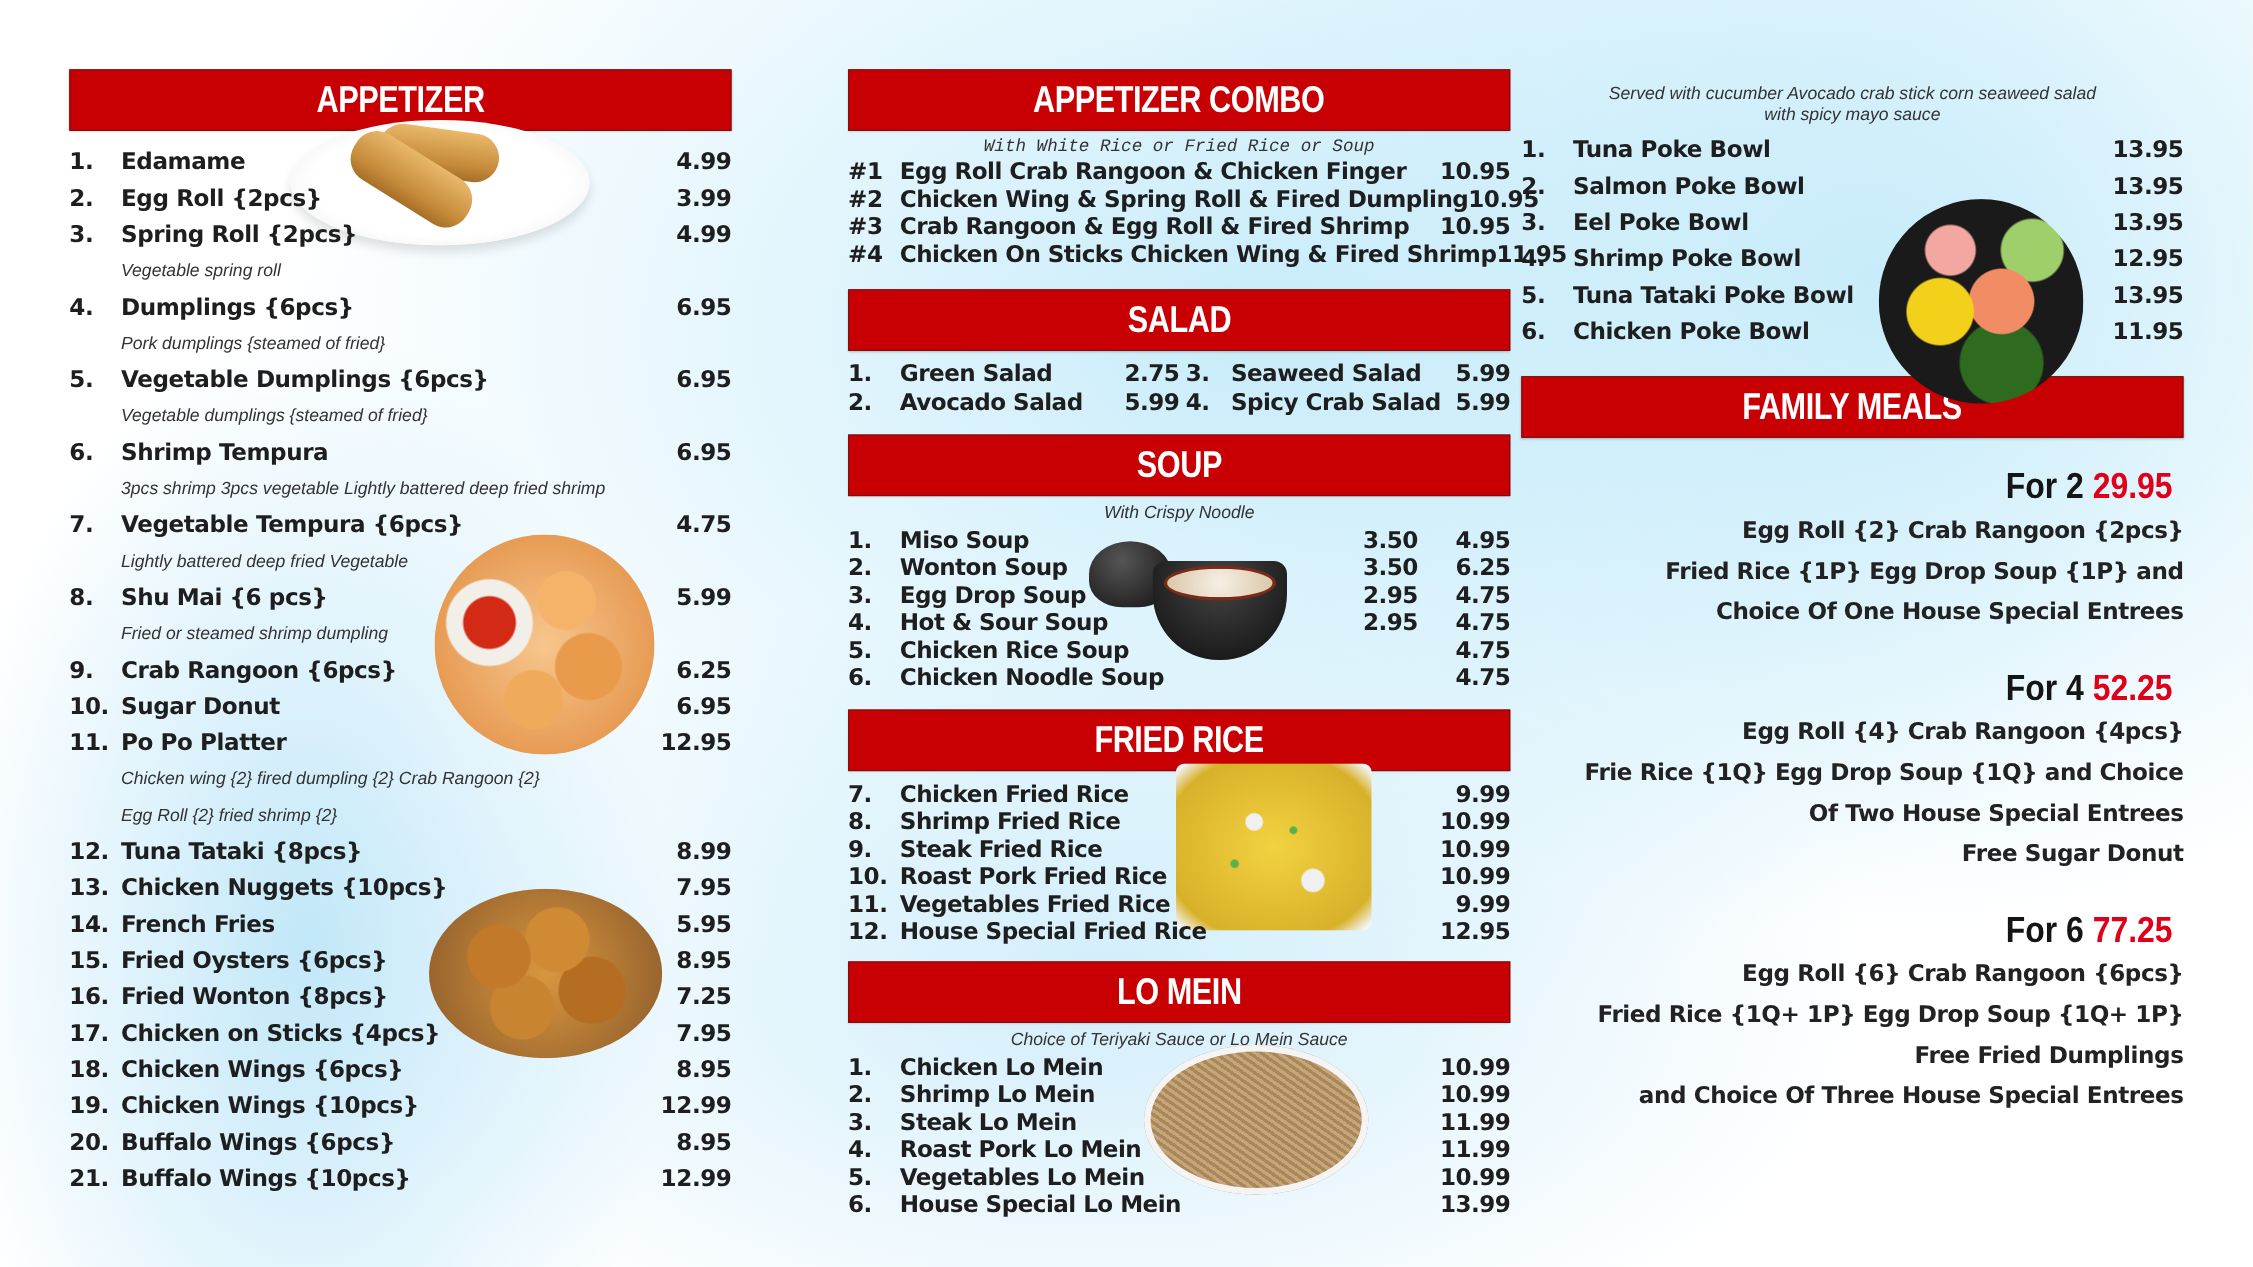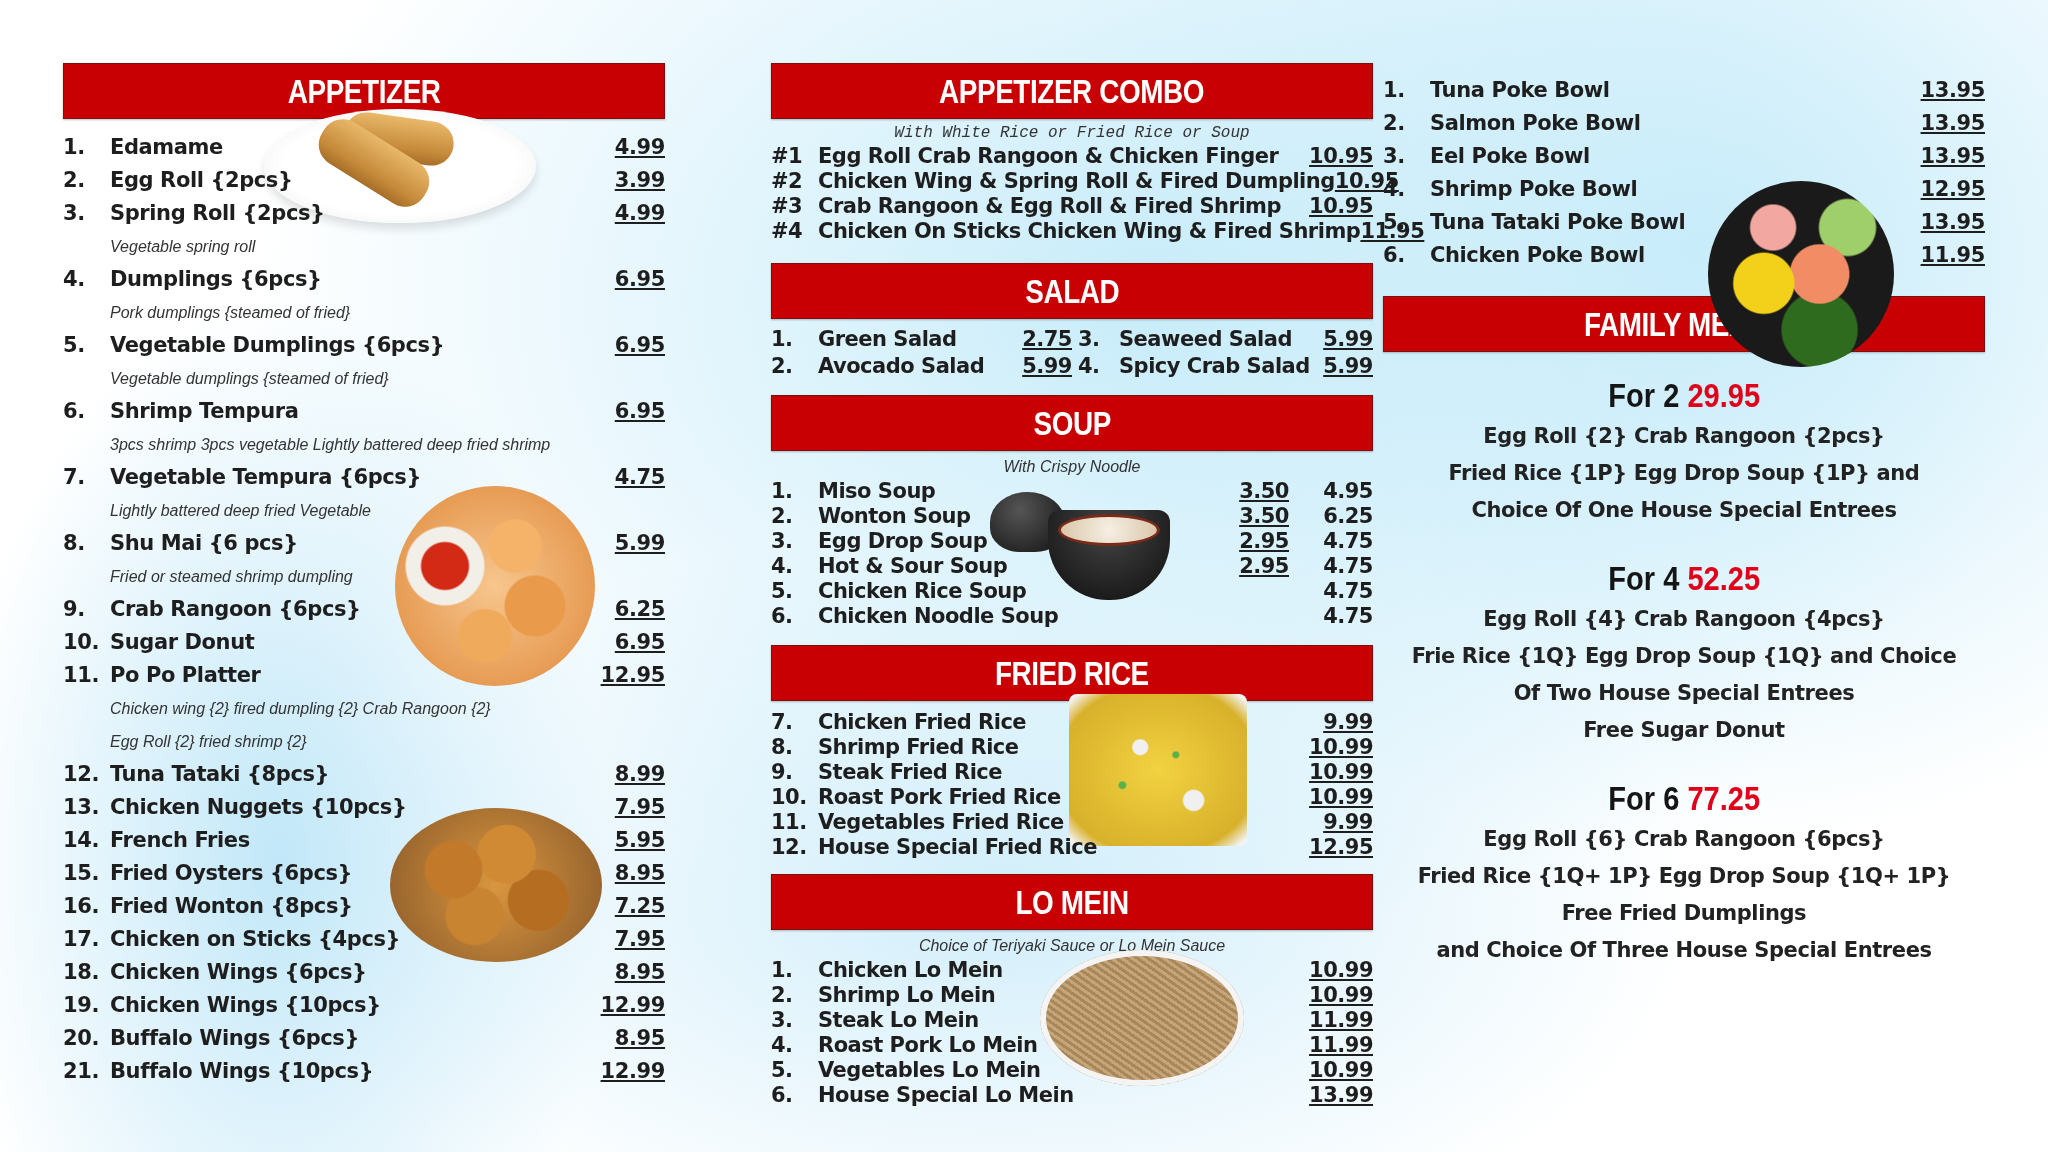"Served with cucumber Avocado crab" div.subtitle { html: none -> <div> <div>Served with cucumber Avocado crab stick corn seaweed salad</div> <div>with spicy mayo sauce</div> </div> }
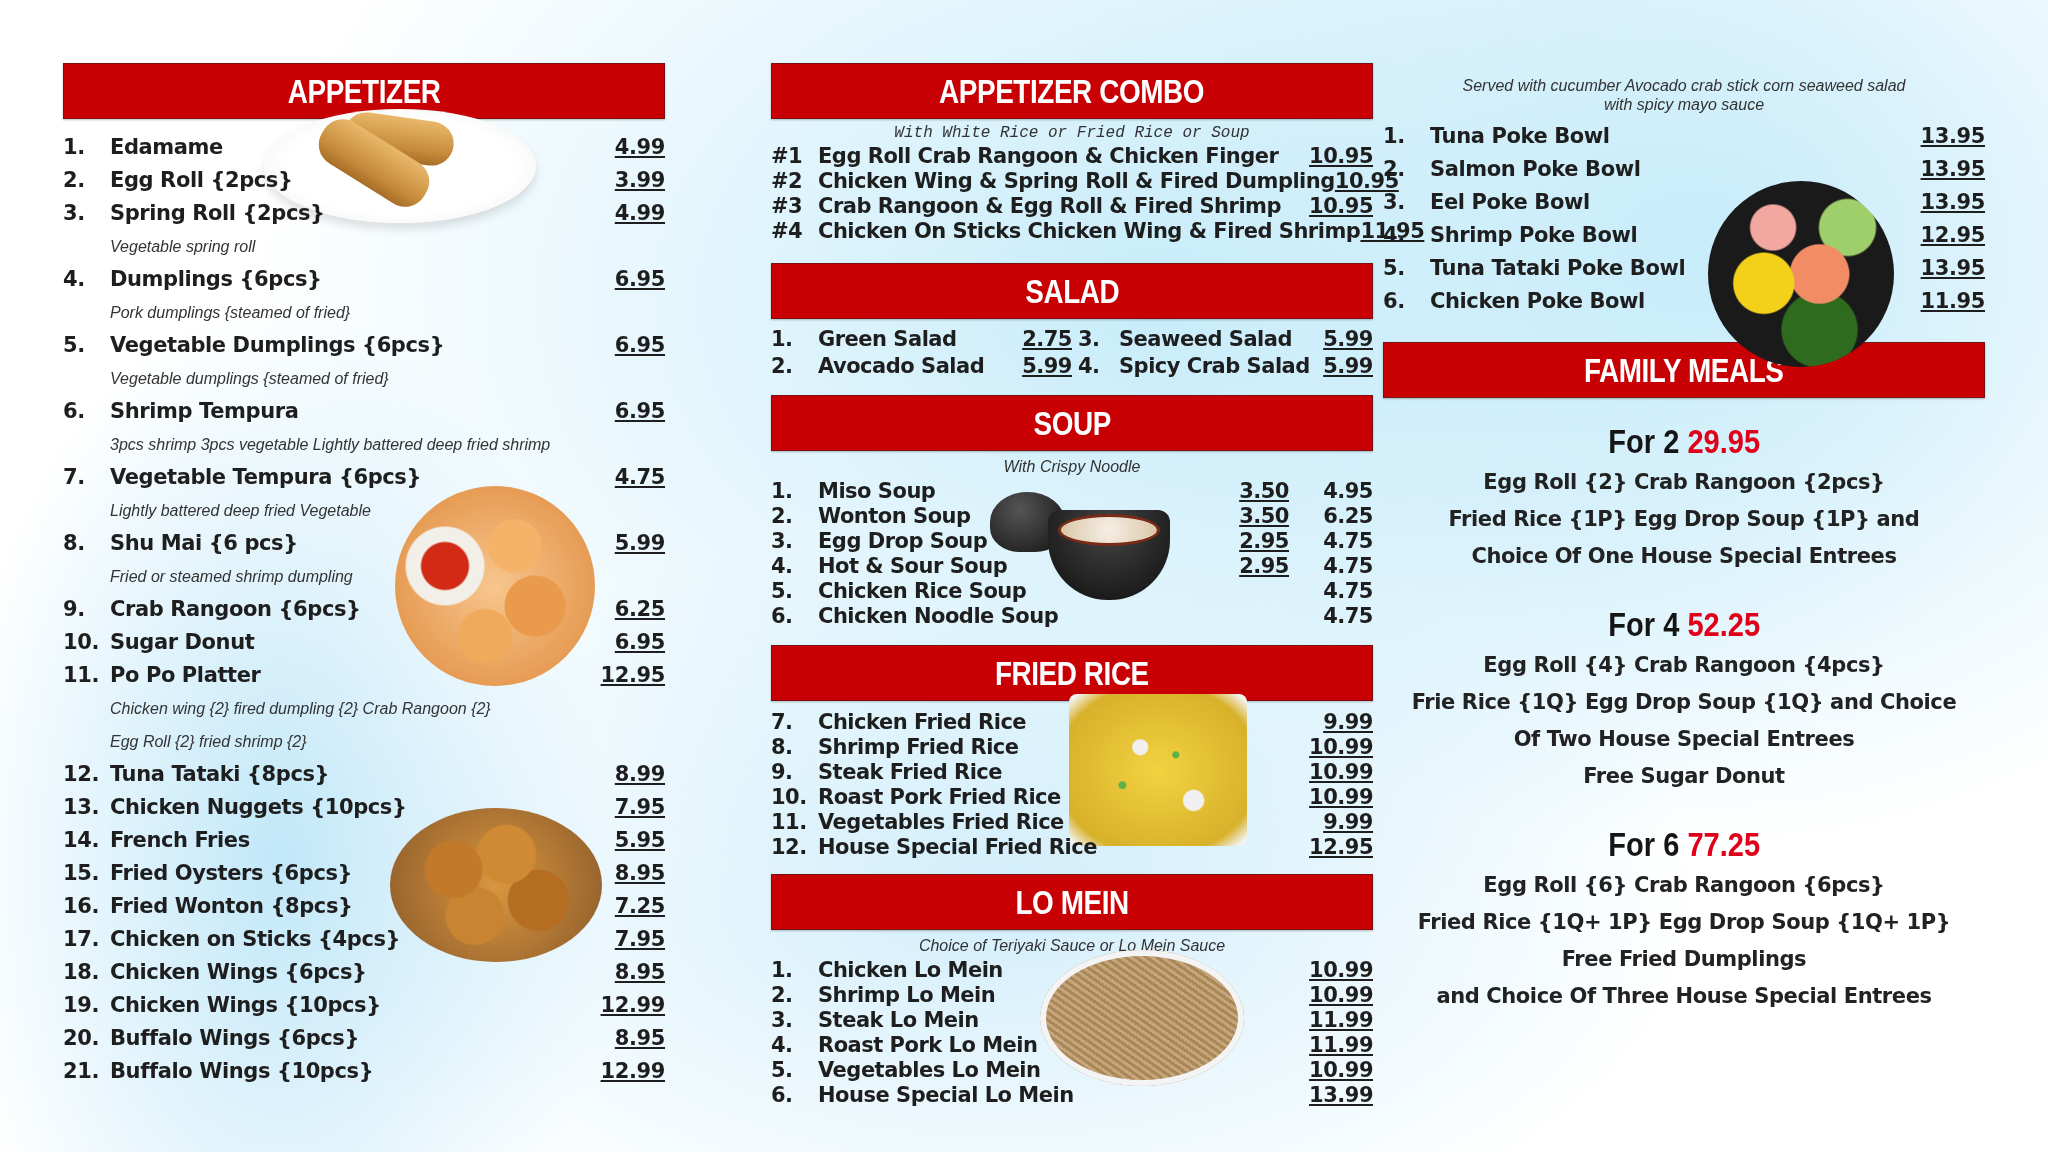"4.99" .price { text-decoration: underline -> none }
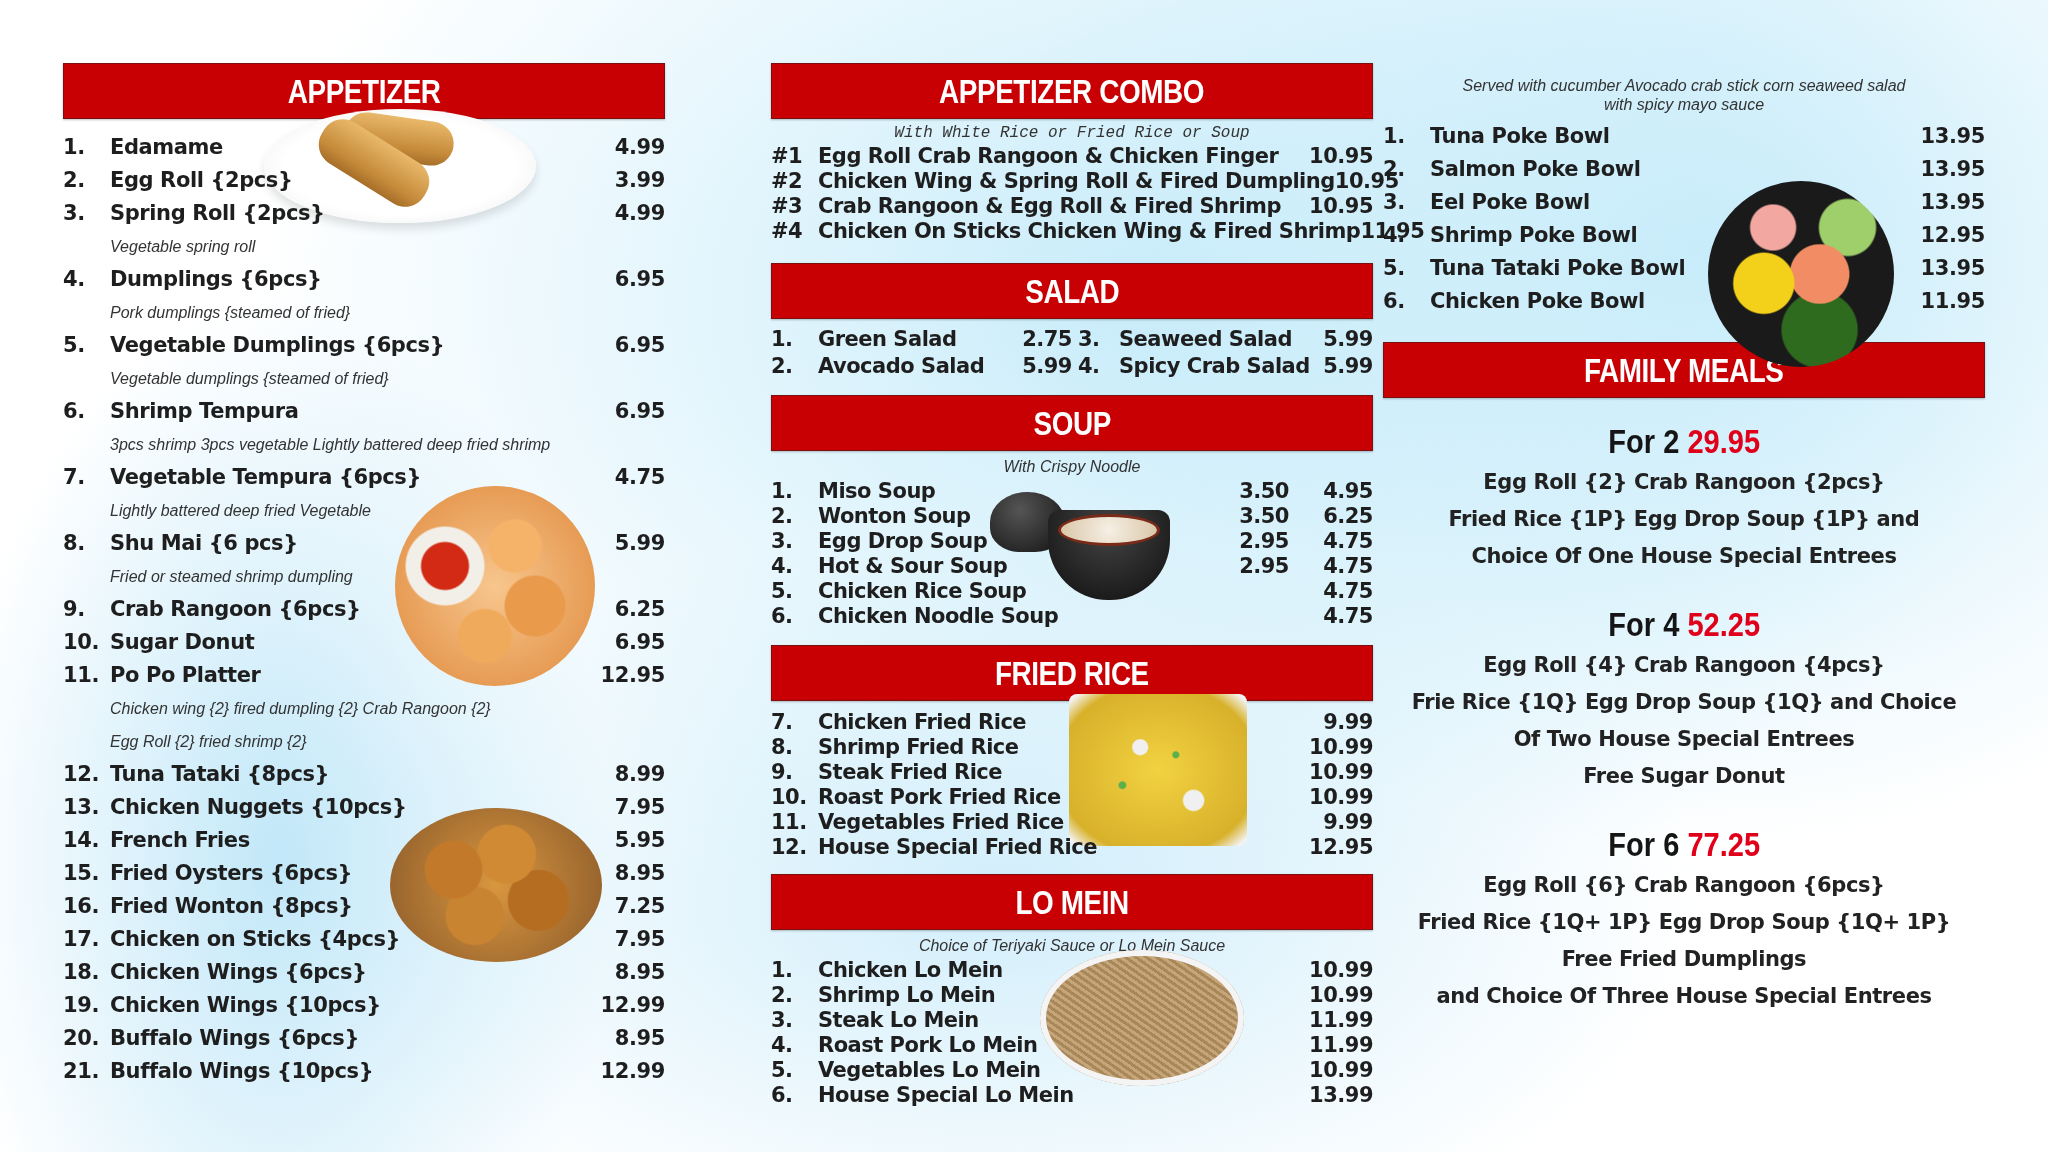"For 2 29.95" .family { text-align: center -> right }
